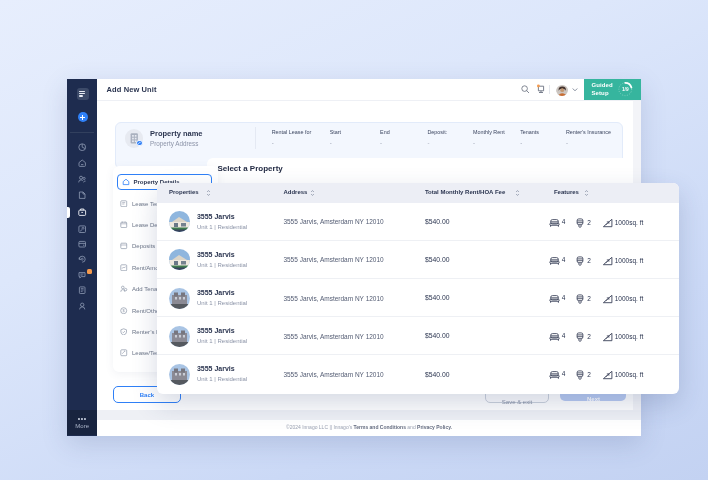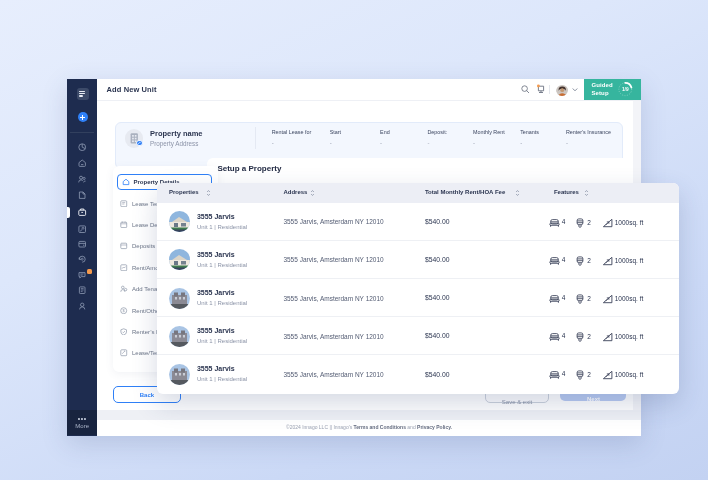"Setup a Property" span { text: Setup -> Select }
